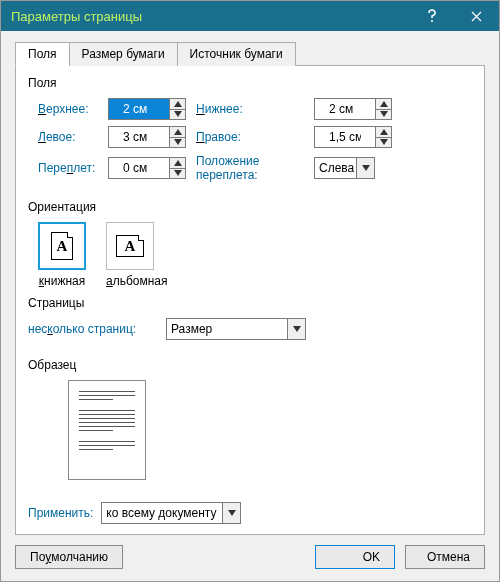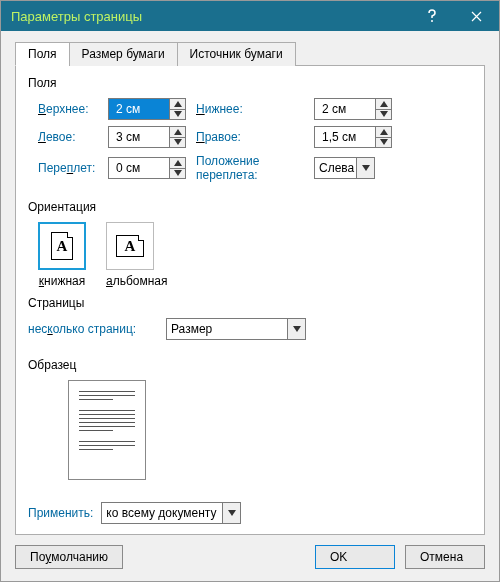"2 см" .spin input { padding: 0 7px -> 0 14px }
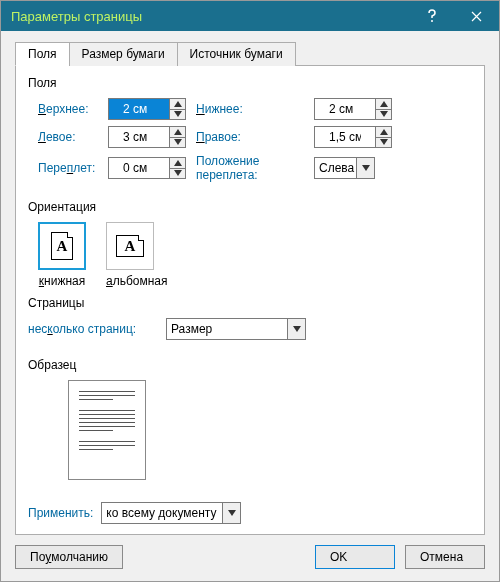"По" .btn { justify-content: space-between -> flex-end }
